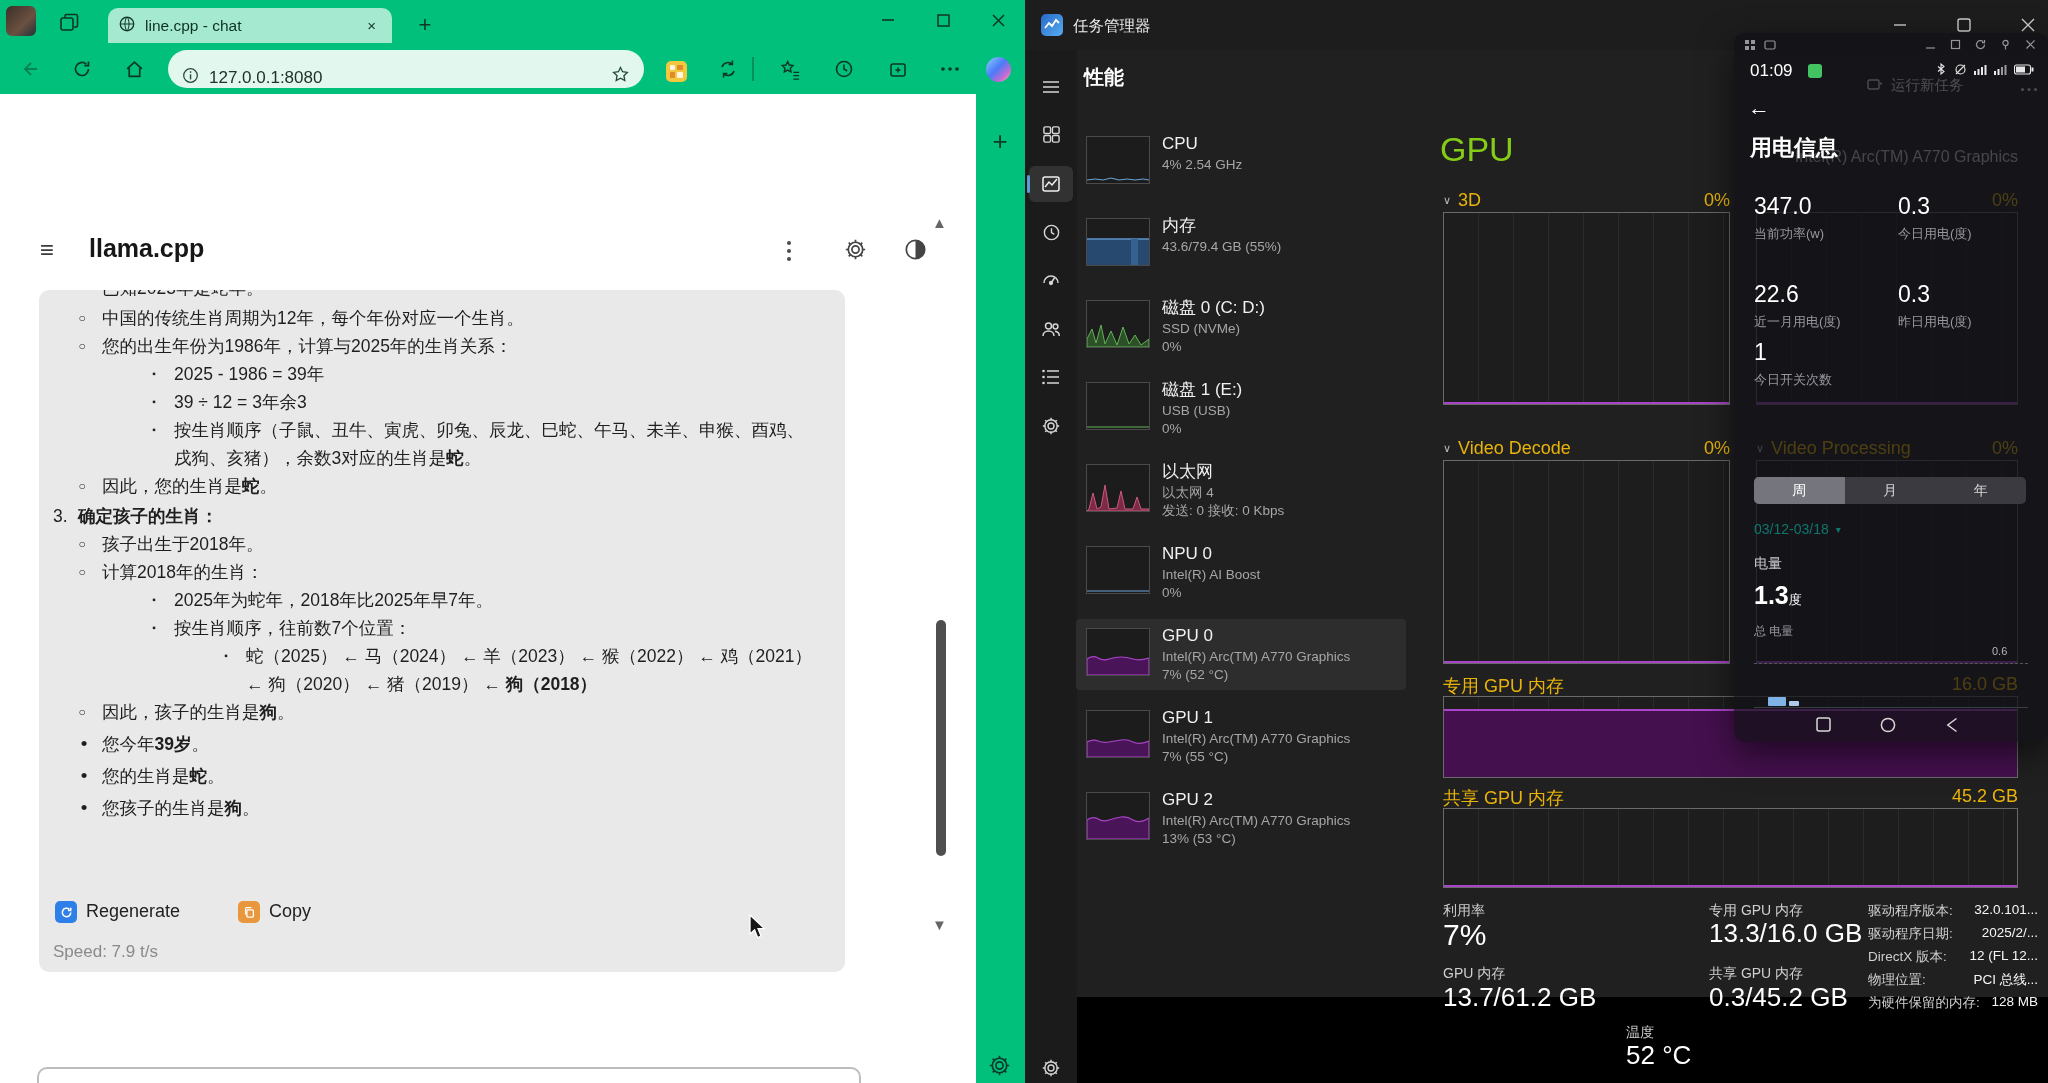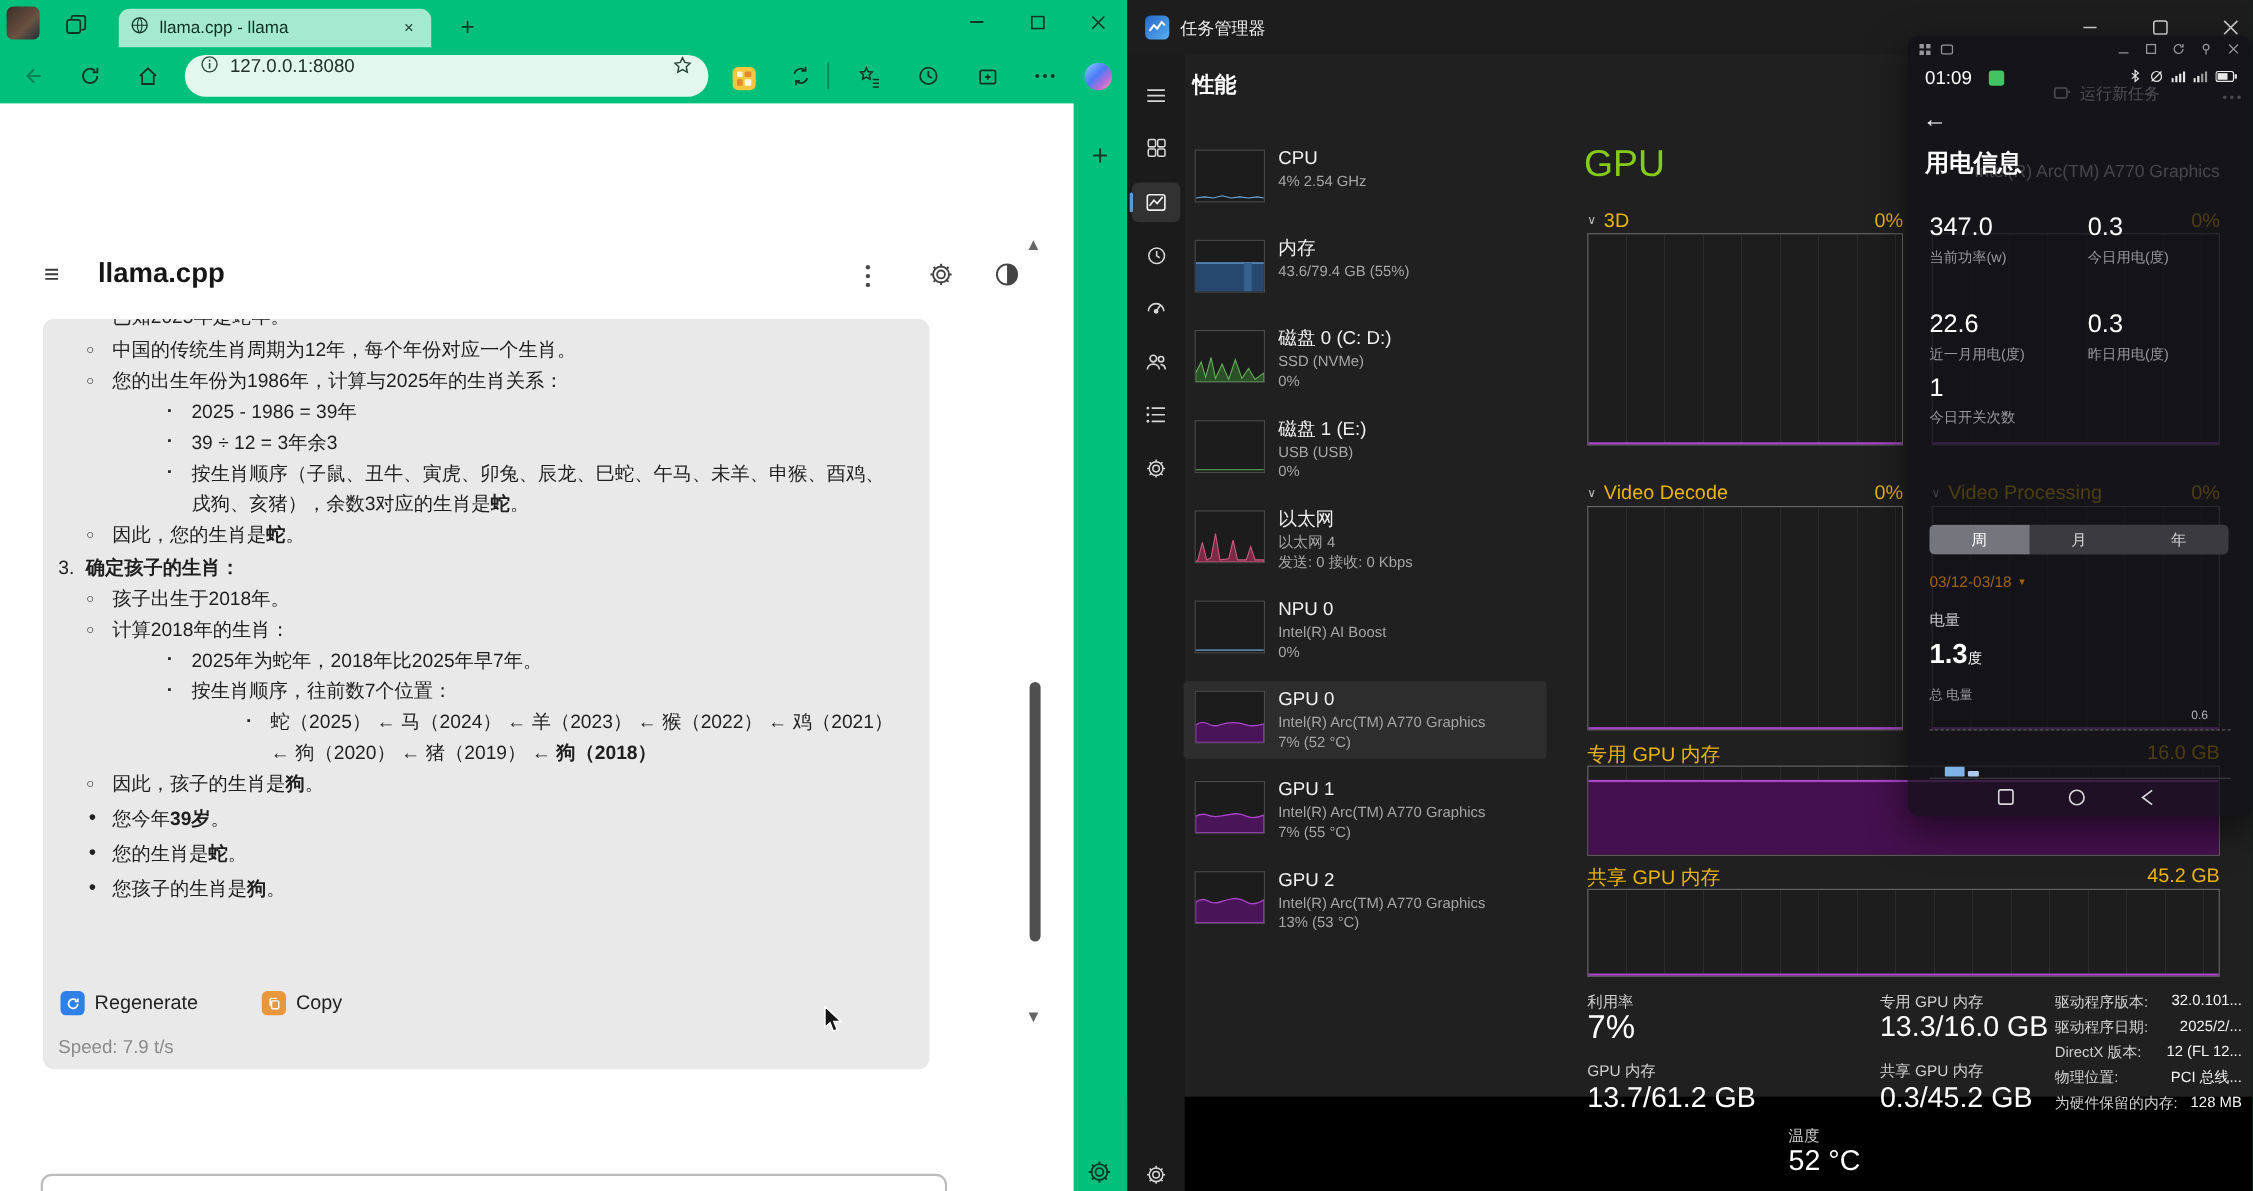"llama.cpp - llama" span.ttl { text: llama.cpp - llama -> line.cpp - chat }
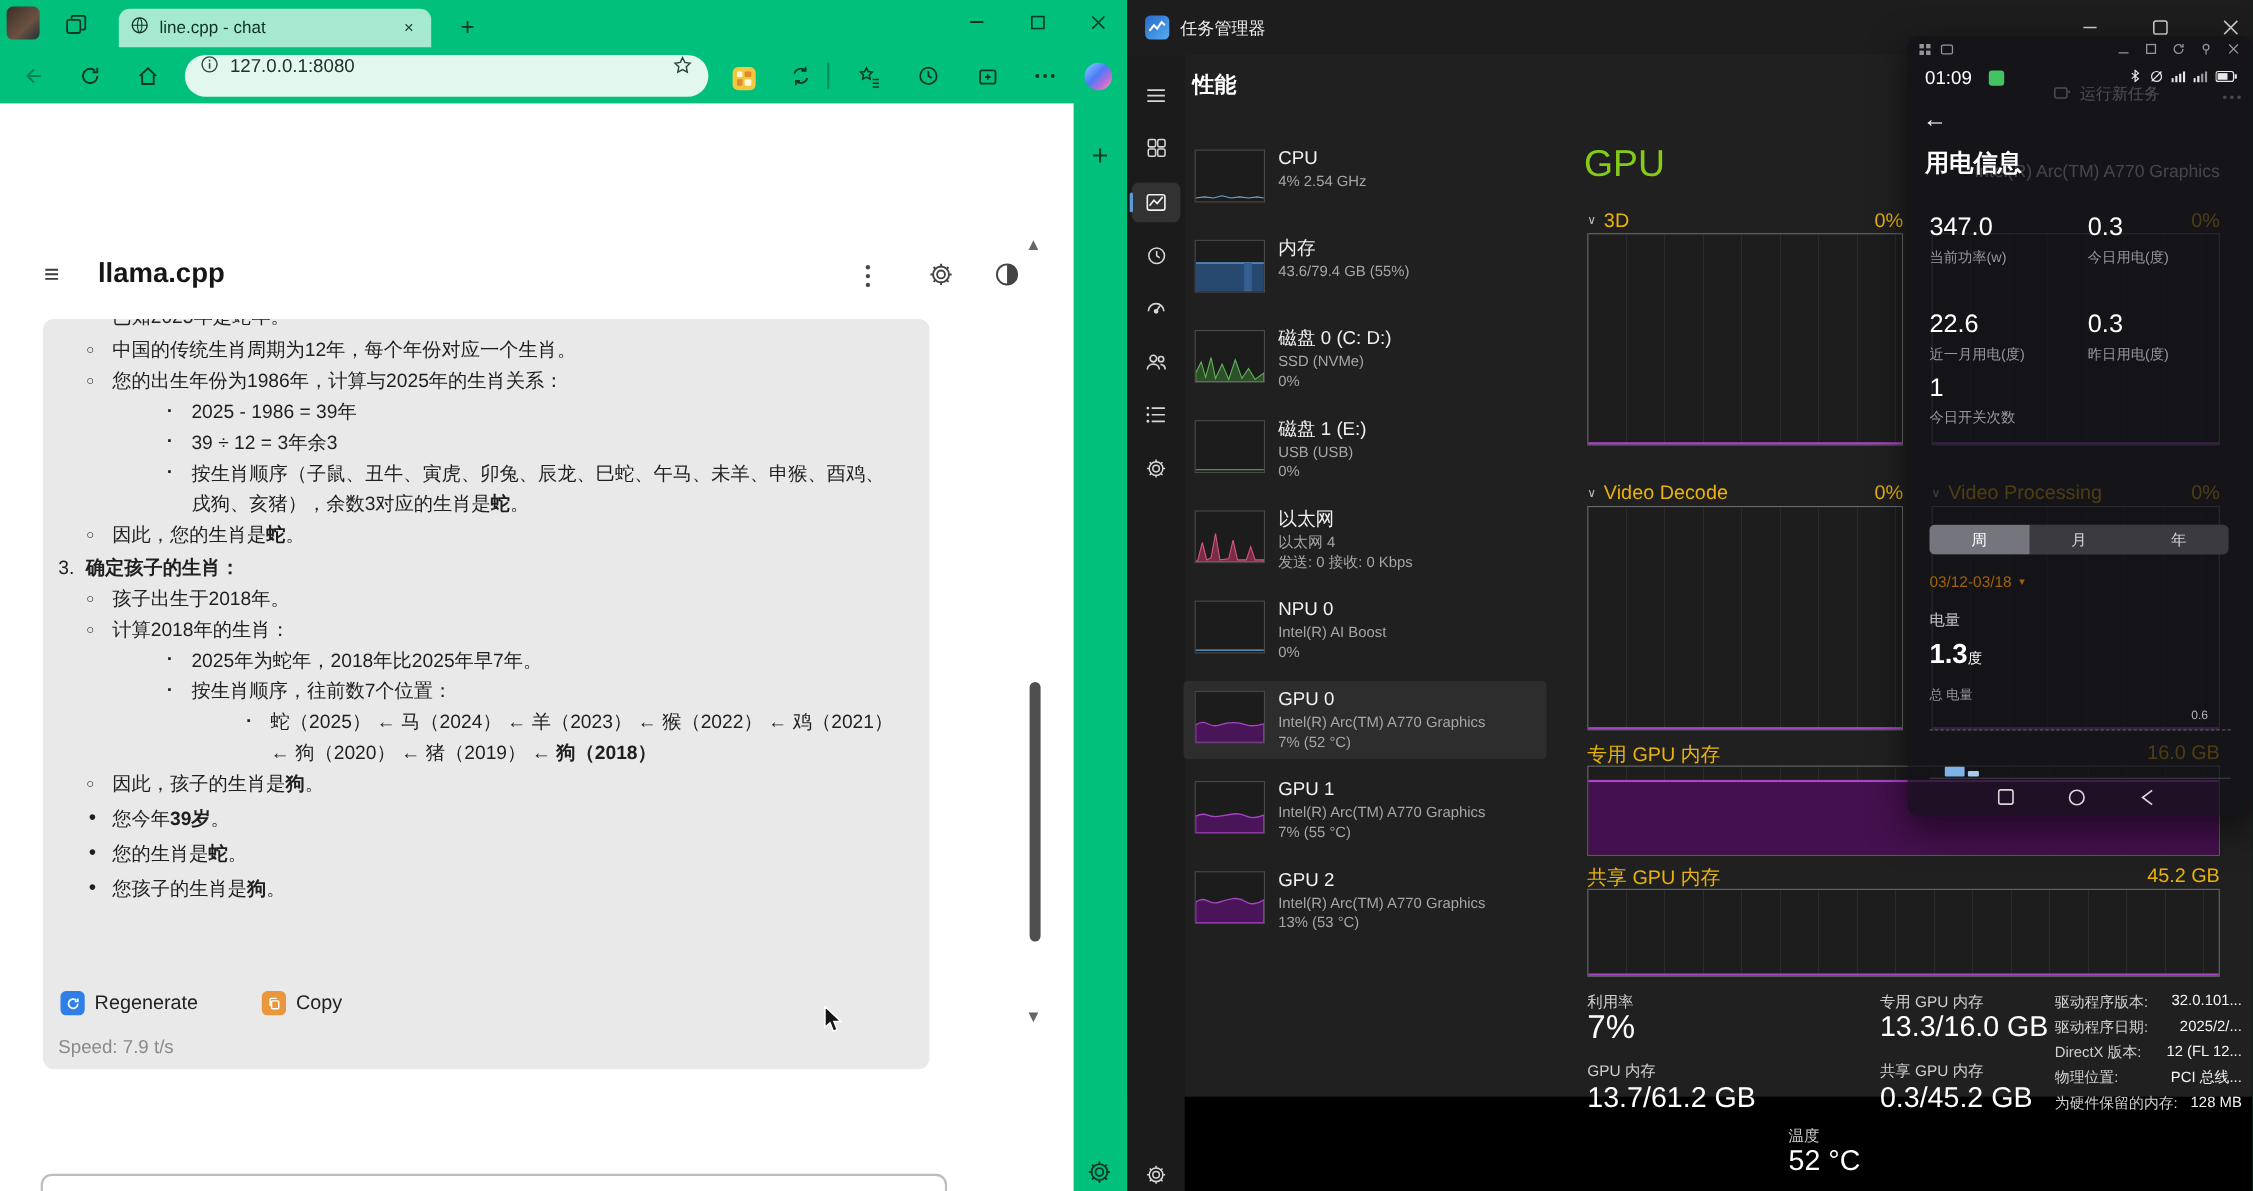"127.0.0.1:8080" .pill { align-items: flex-start -> flex-end }
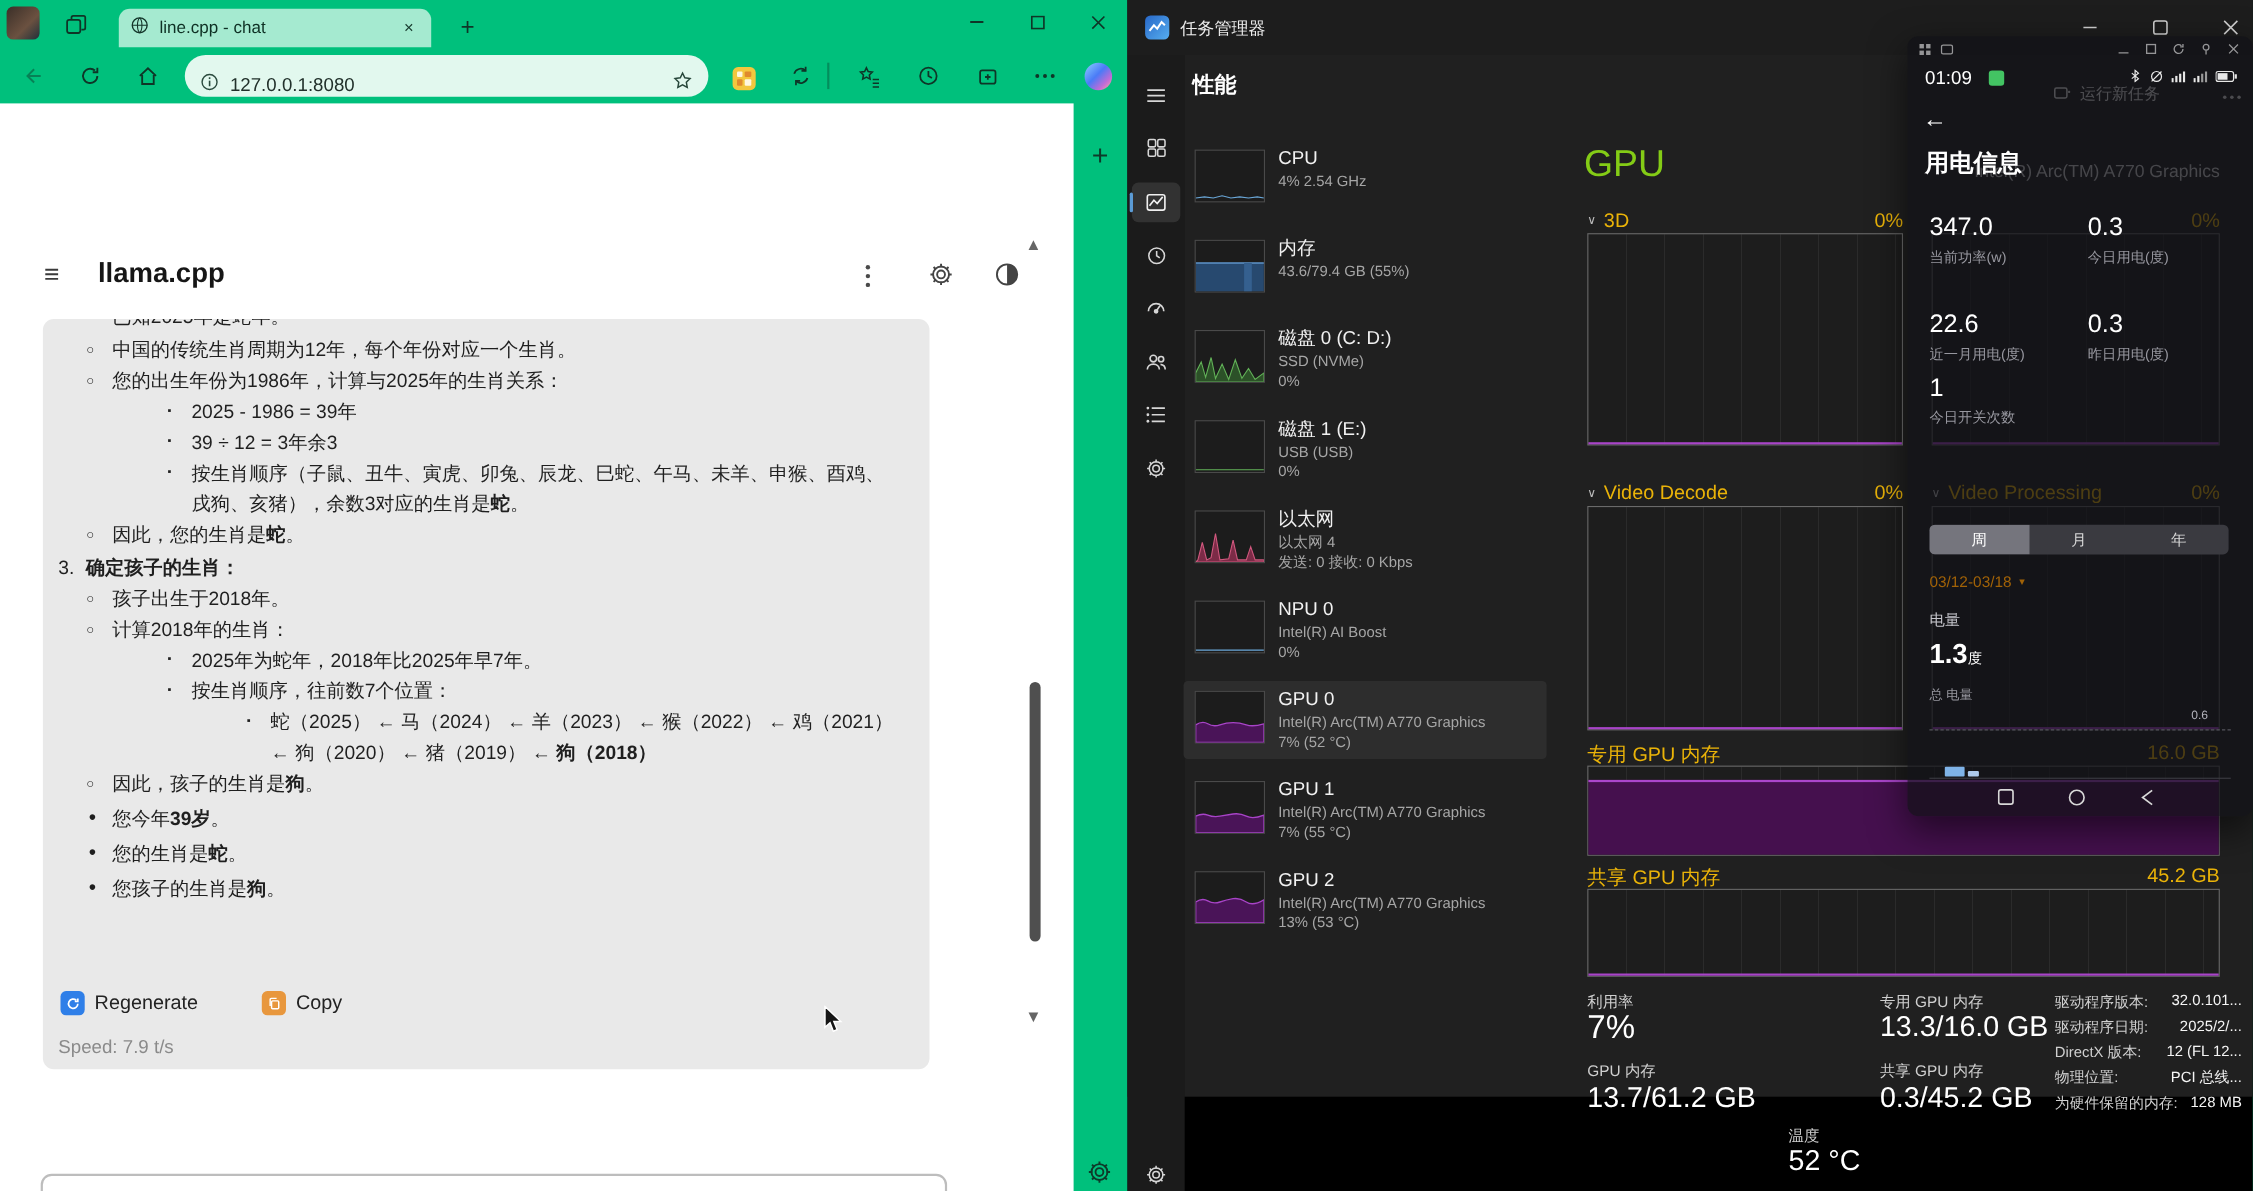"03/12-03/18" div.abs { color: #a16207 -> #0f766e }
